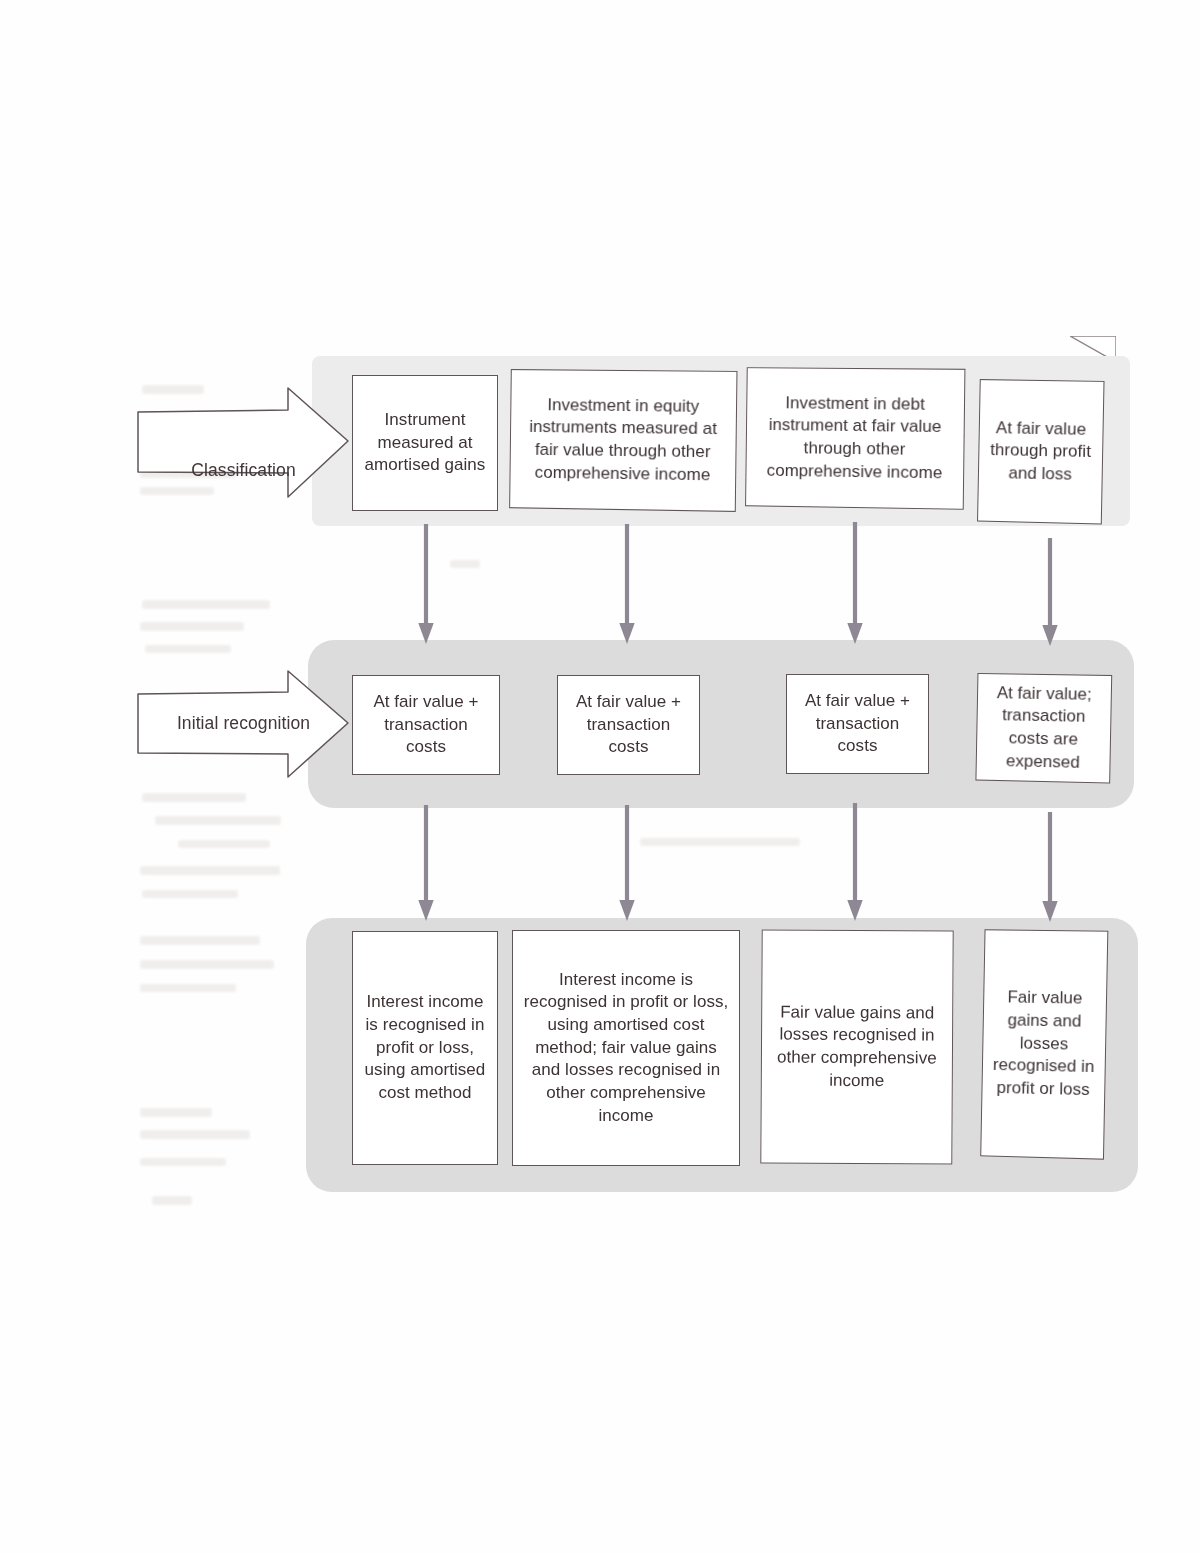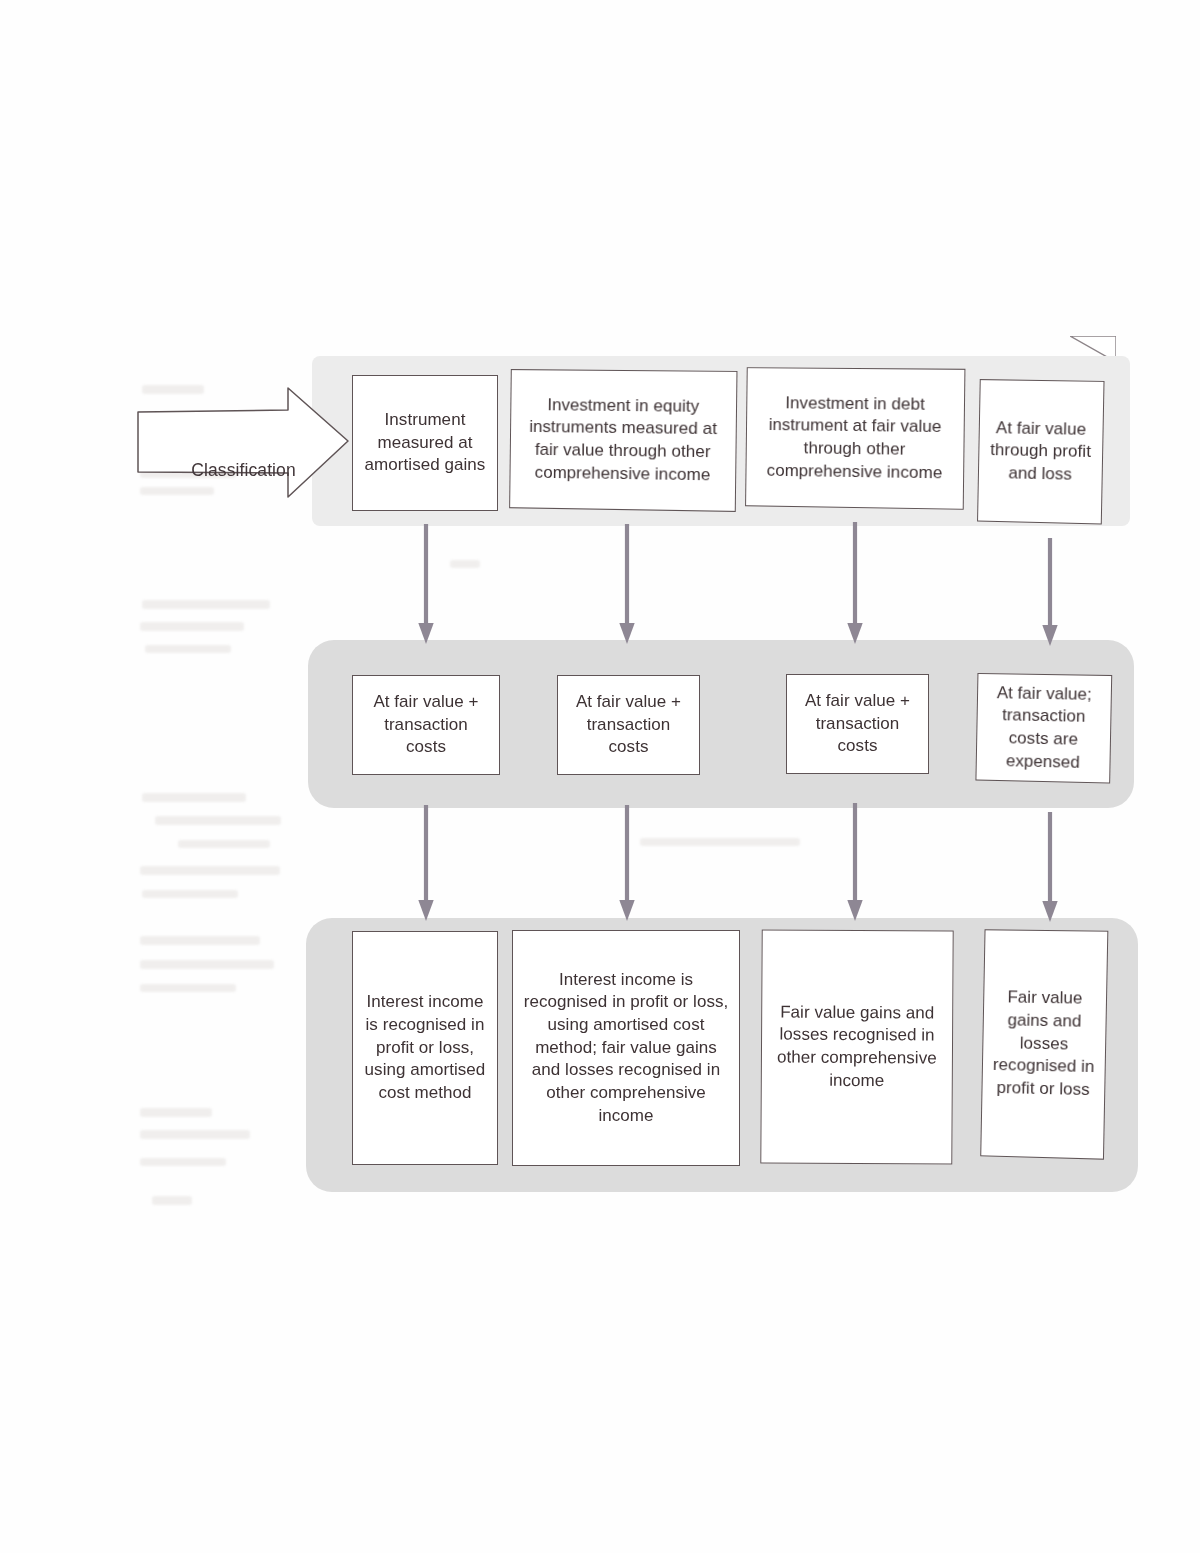"Initial recognition" div.side-arrow { html: none -> <div> <svg> <path></path> </svg> <div>Initial recognition</div> </div> }
